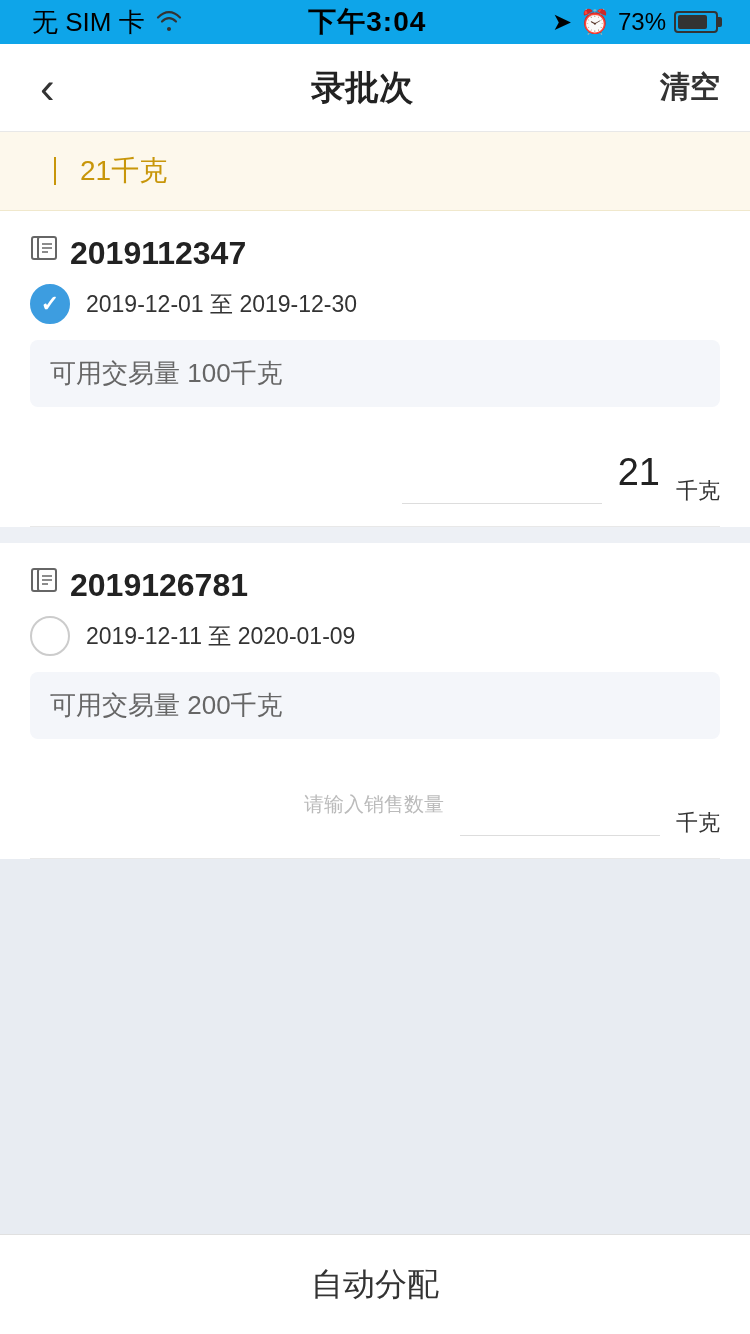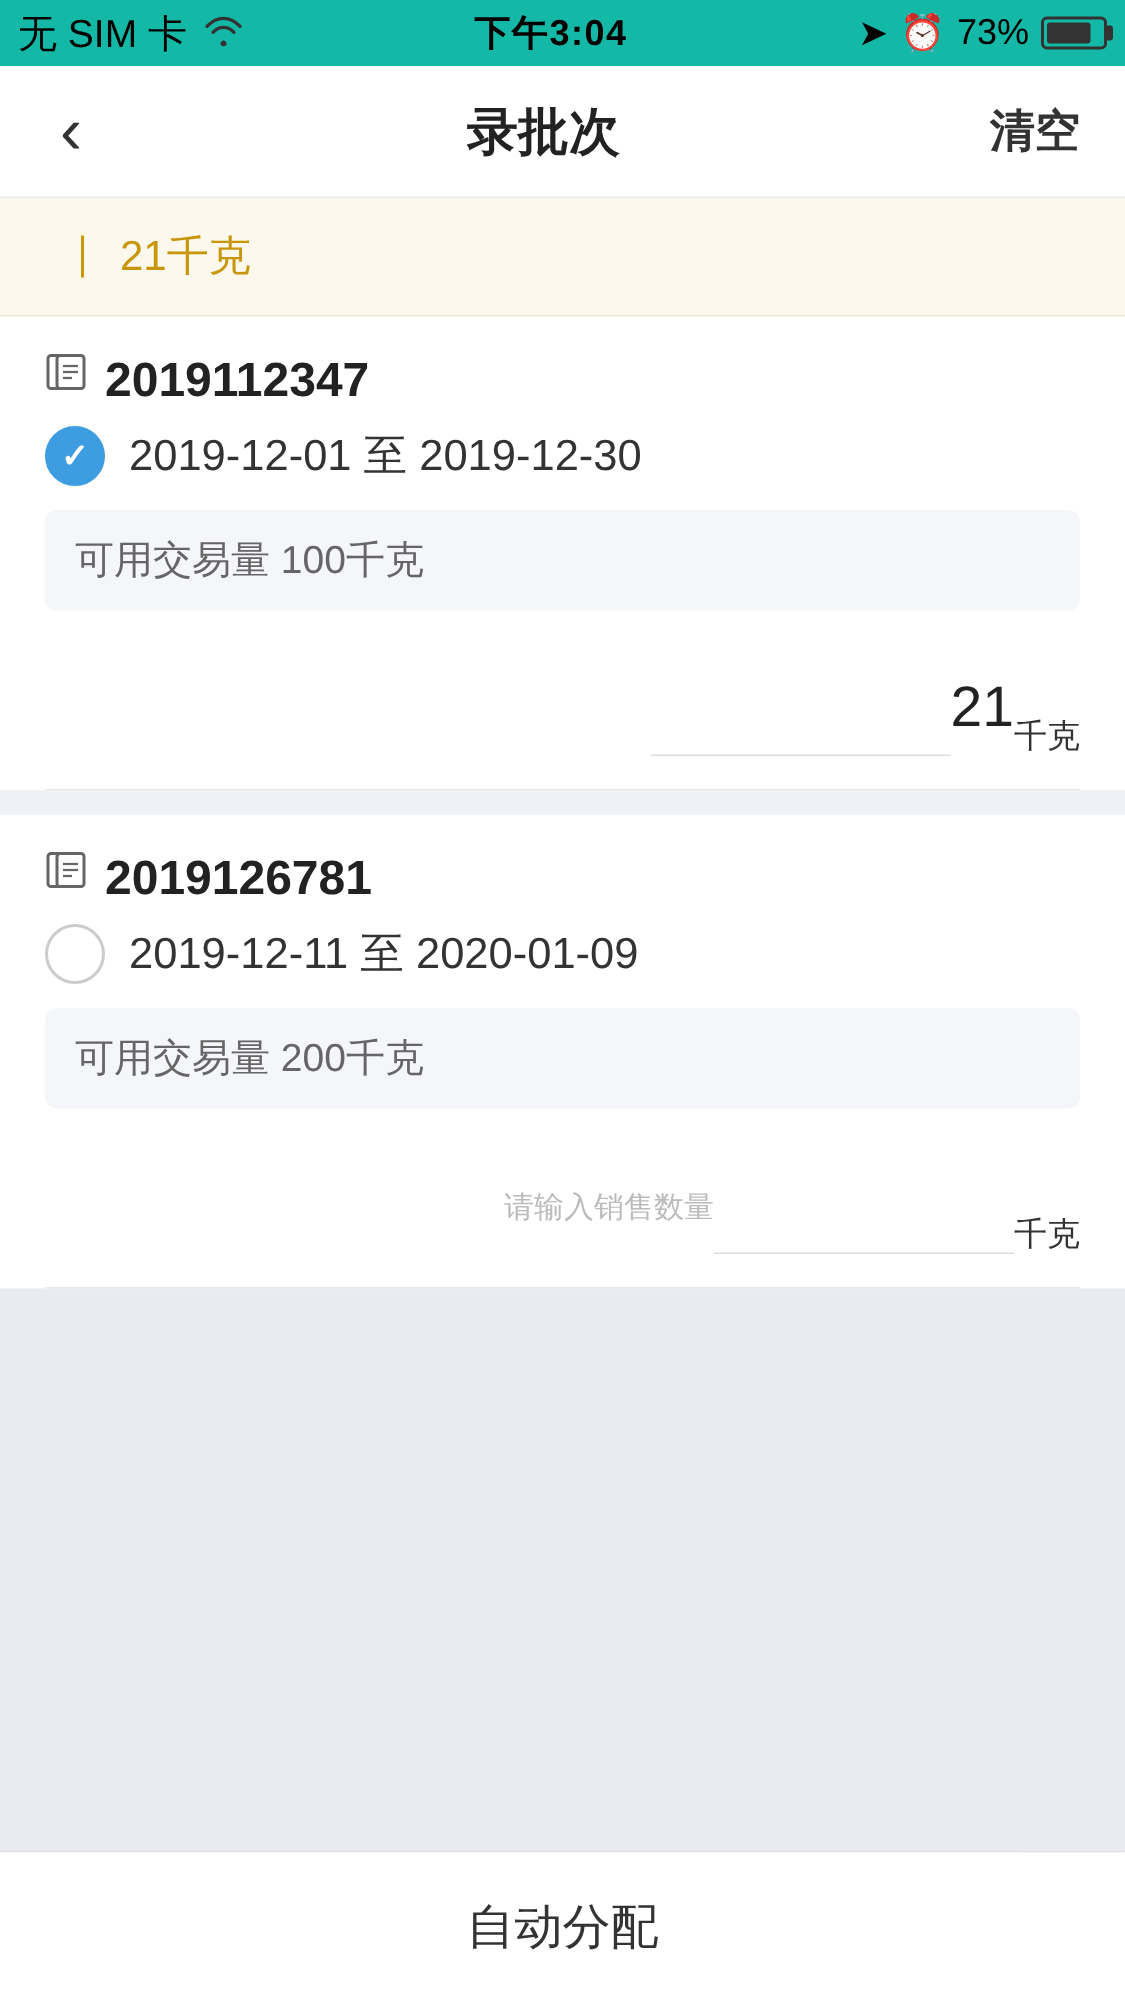"无 SIM 卡" .status-bar { background: #14b8a6 -> #0ea5e9; padding: 0 12px -> 0 32px }
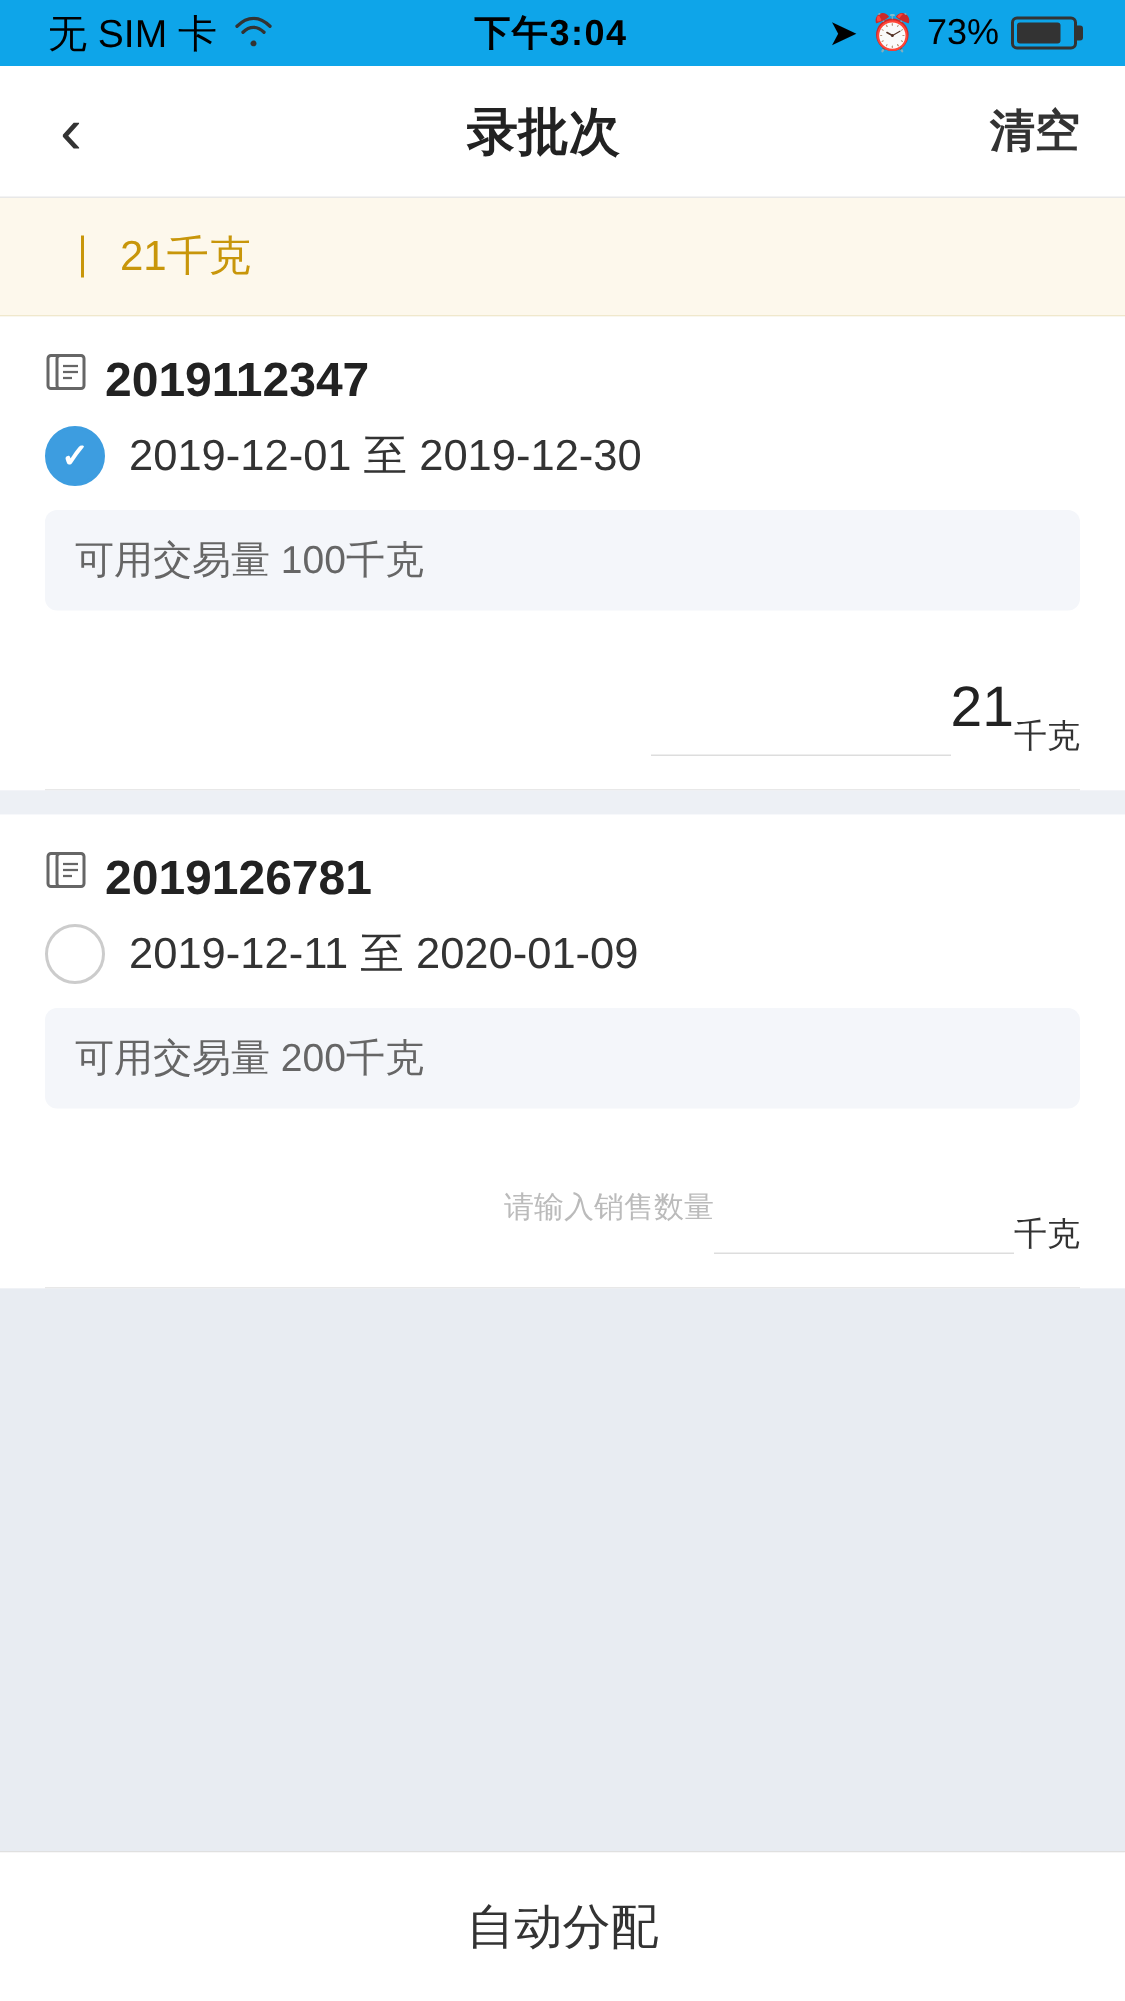"下午3:04" .status-center { font-size: 24px -> 28px }
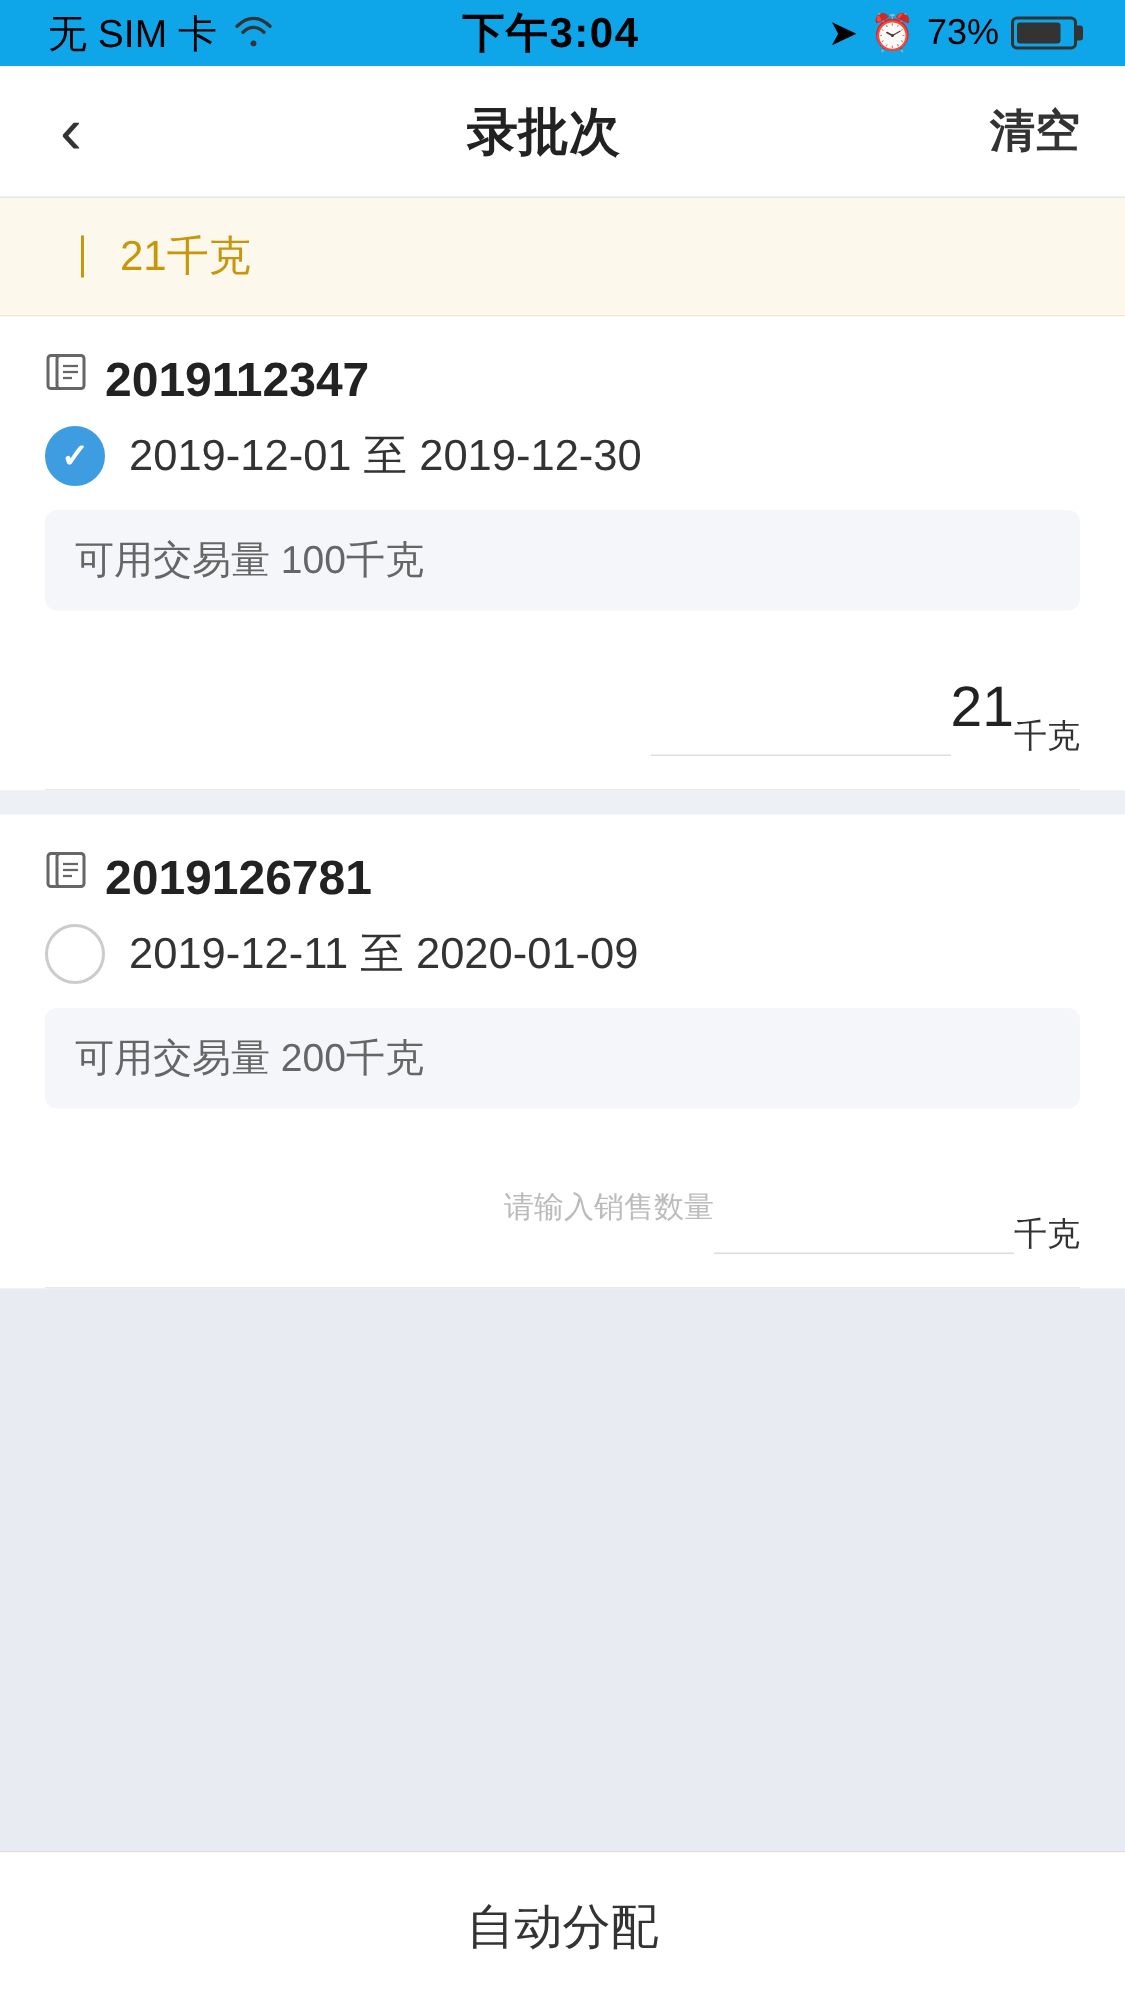"2019-12-01 至 2019-12-30" .batch-date { font-size: 29px -> 23px }
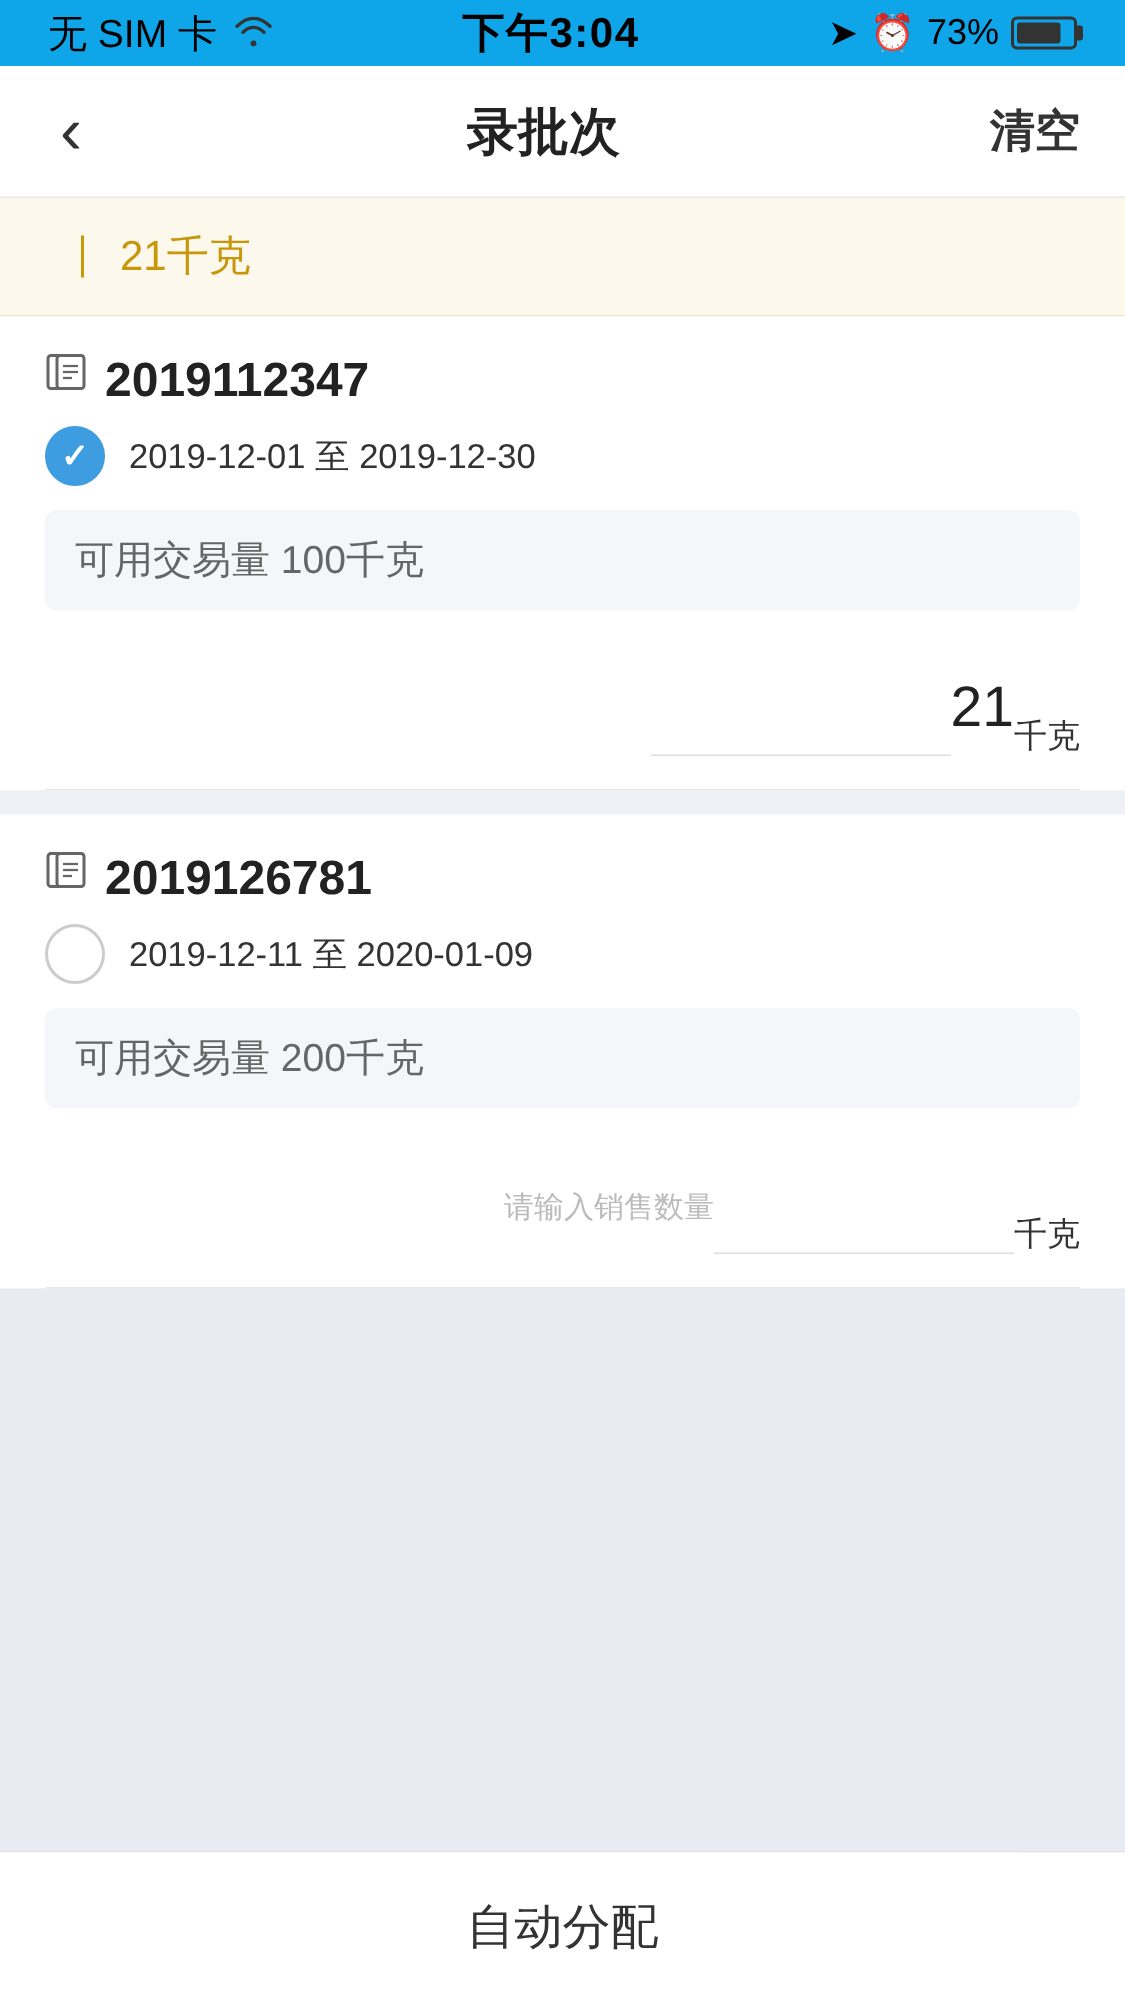"21" .qty-input-row { gap: none -> 16px }
